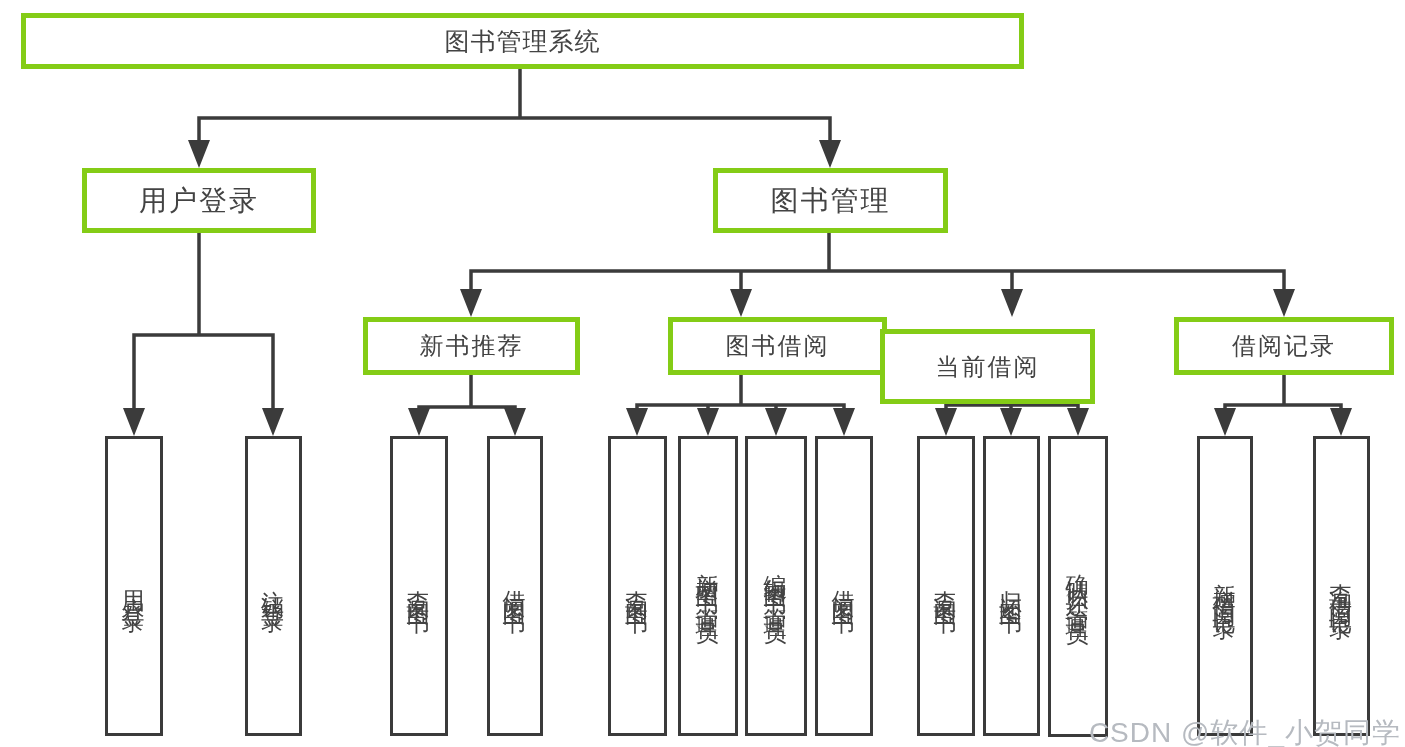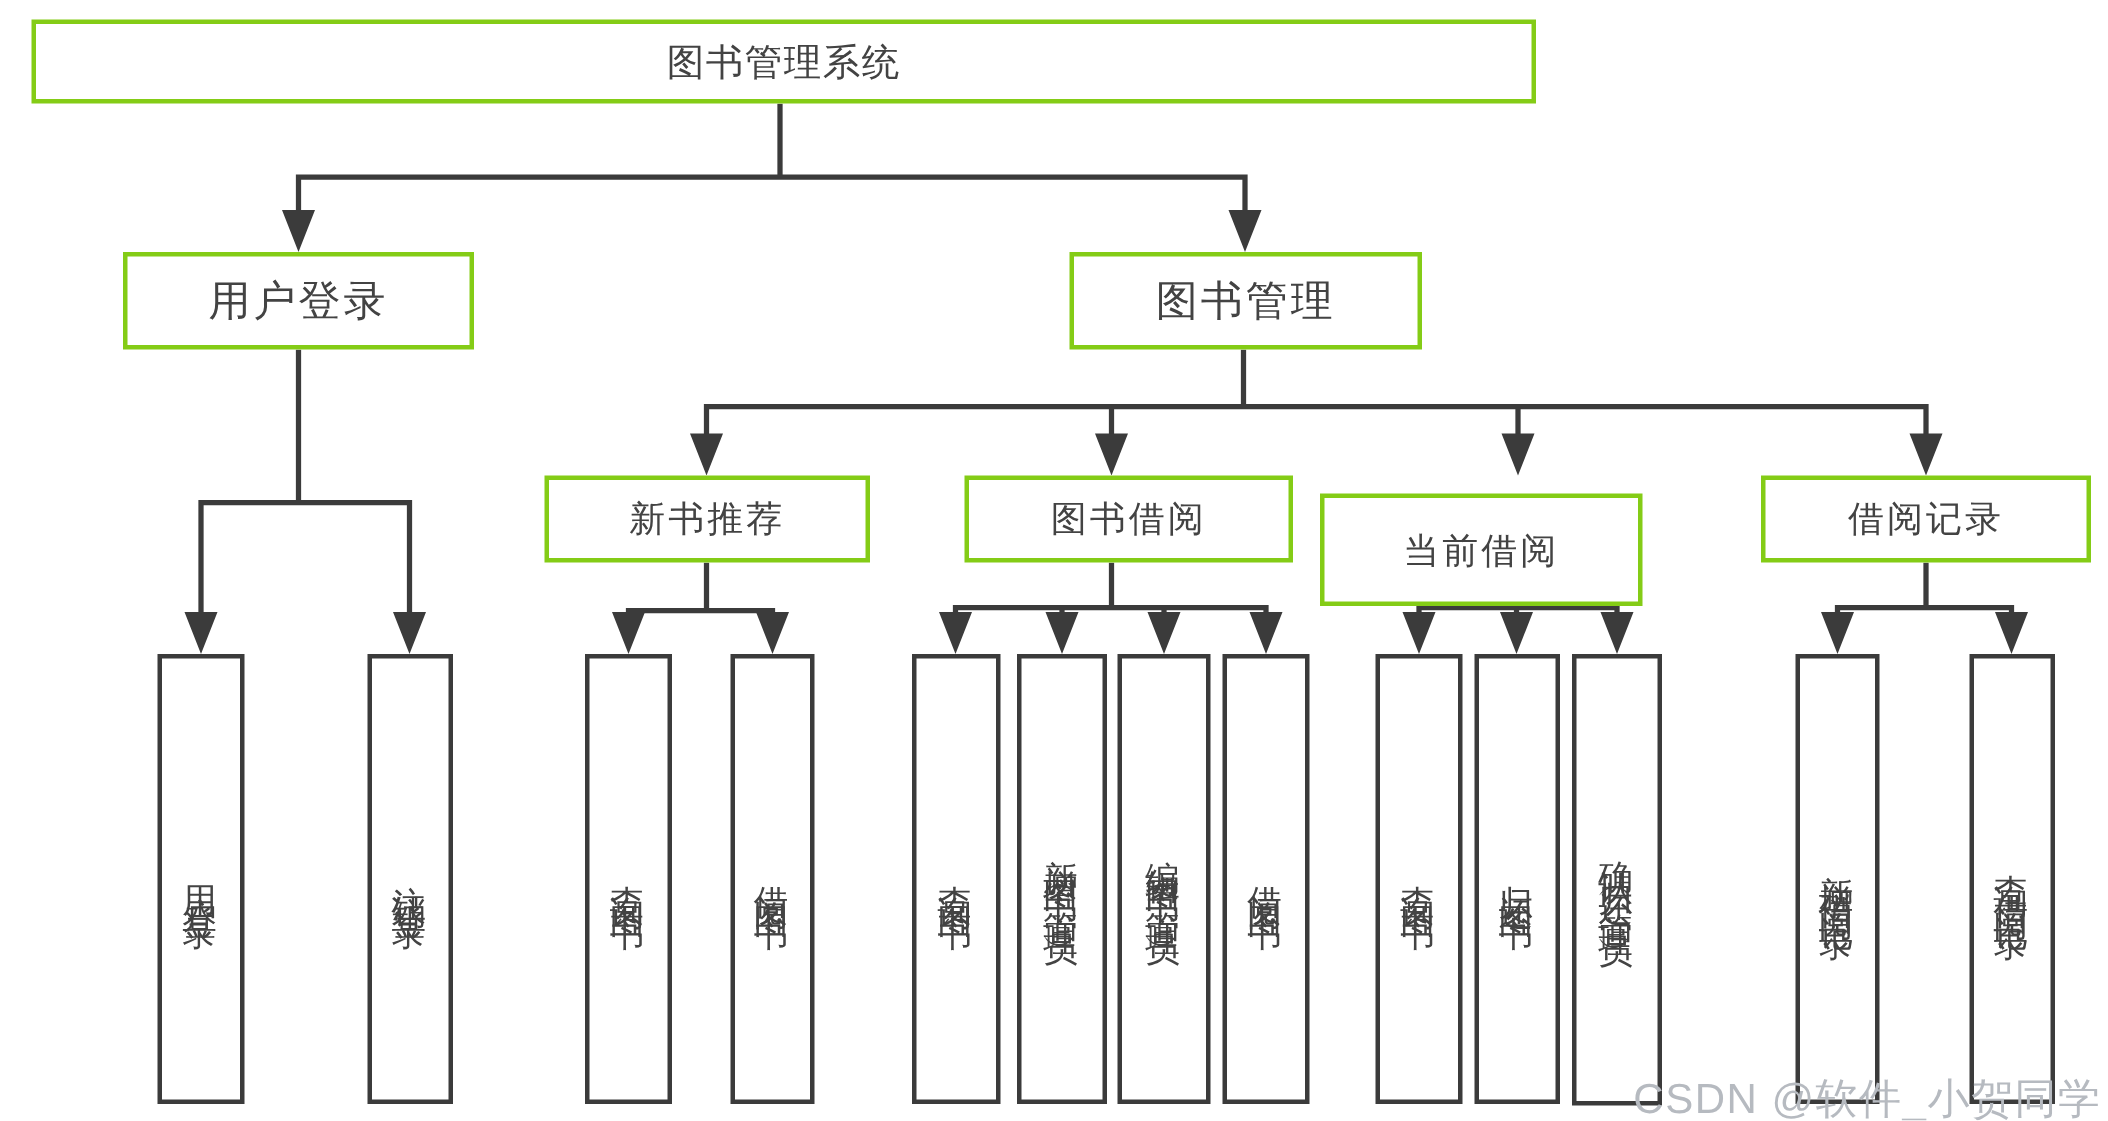"图书管理系统" .node { border: 3px solid #84cc16 -> 5px solid #84cc16 }
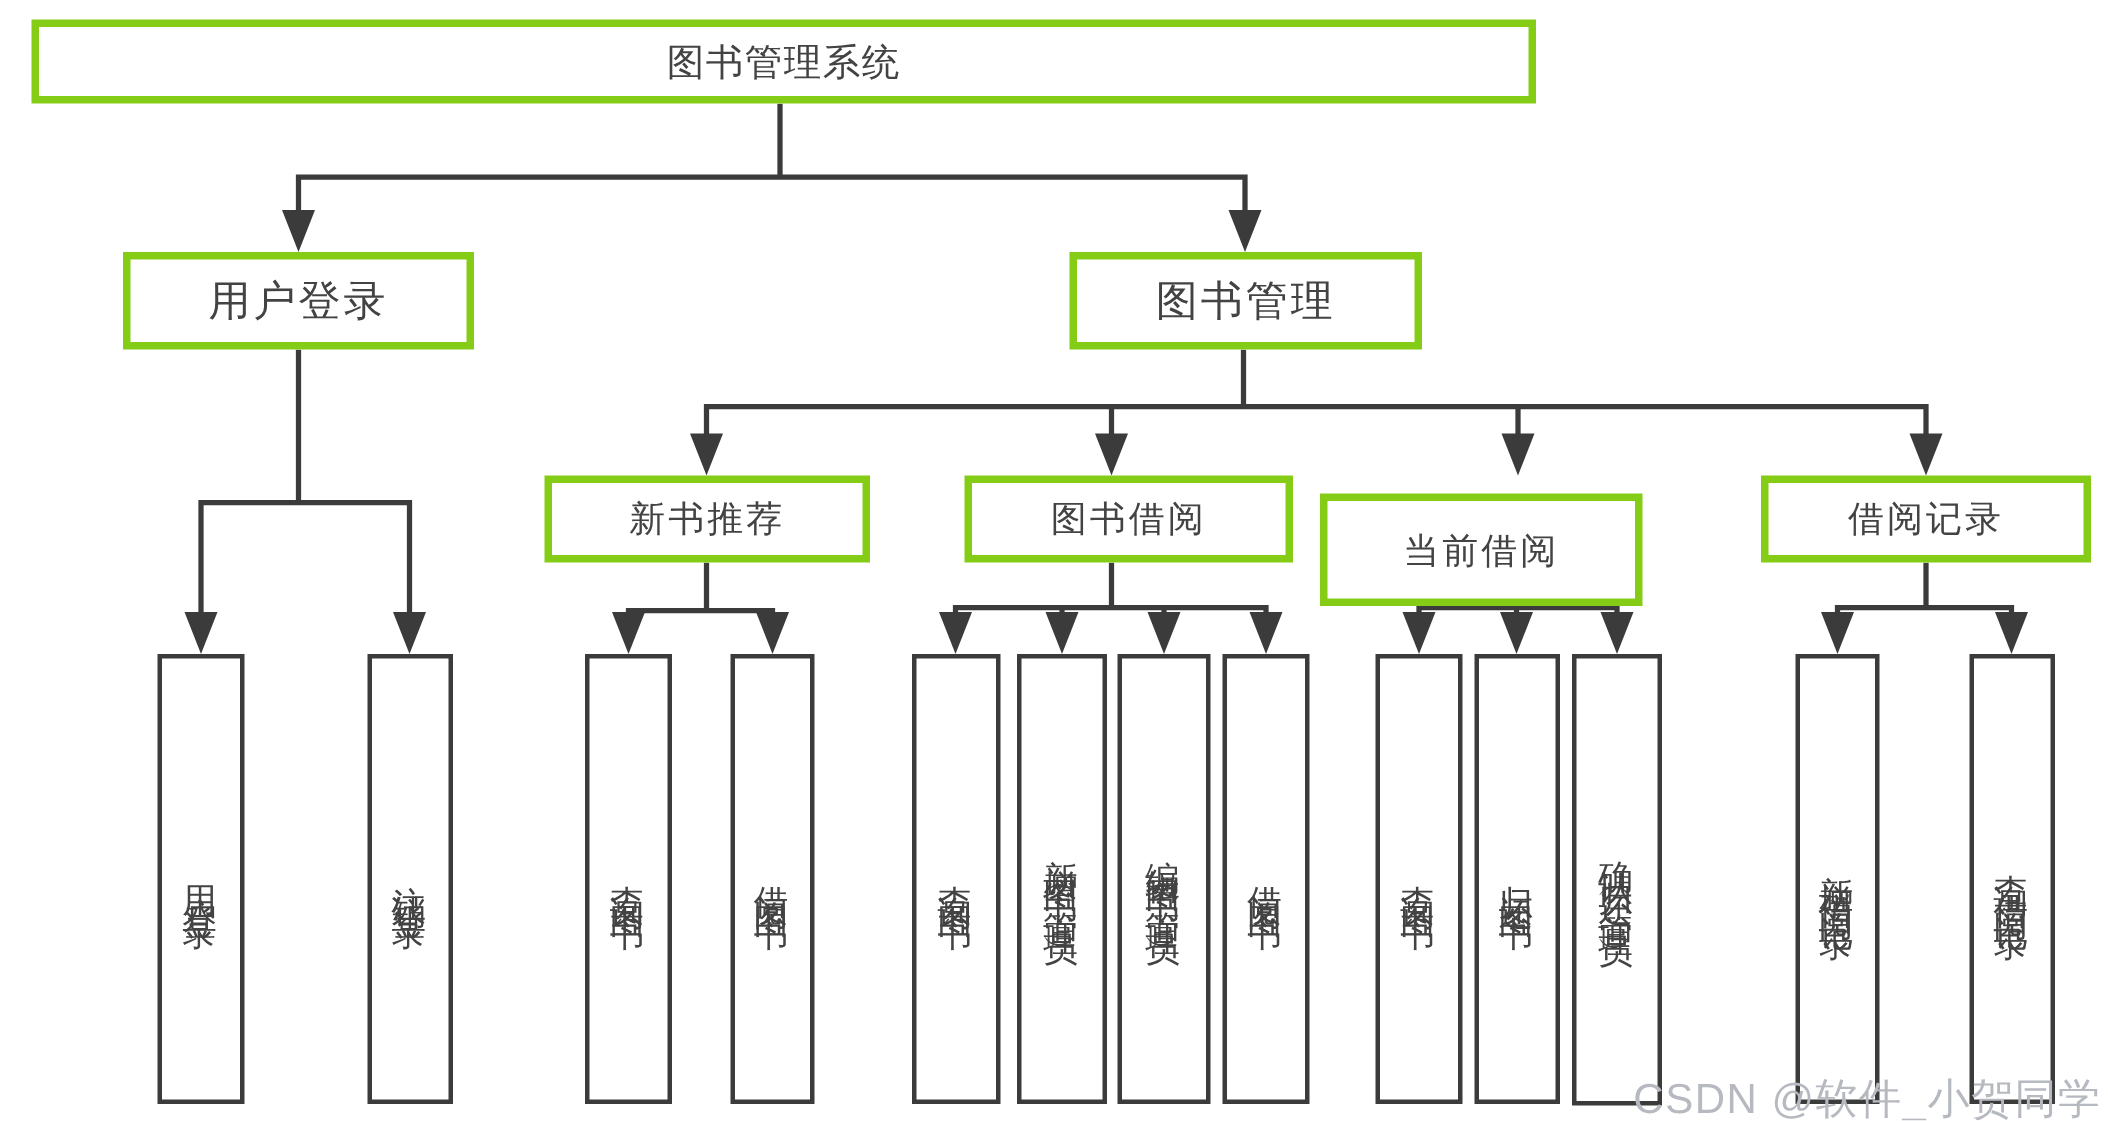"图书借阅" div.node { left: 643px -> 668px }
